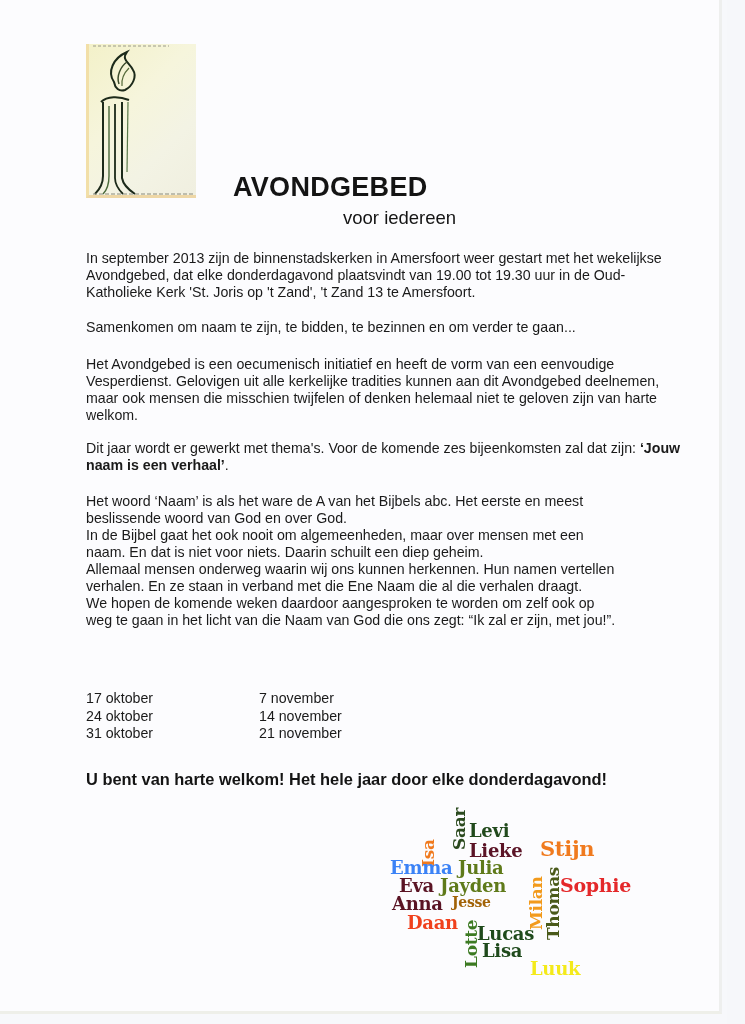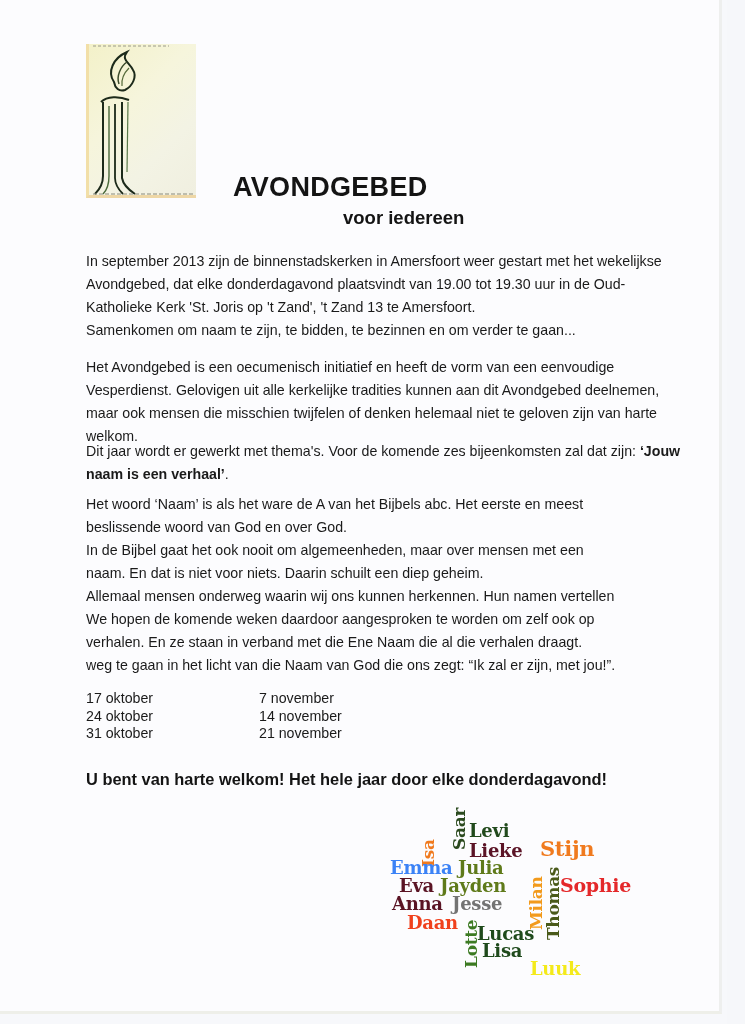"voor iedereen" .subtitle { font-weight: bold -> normal }
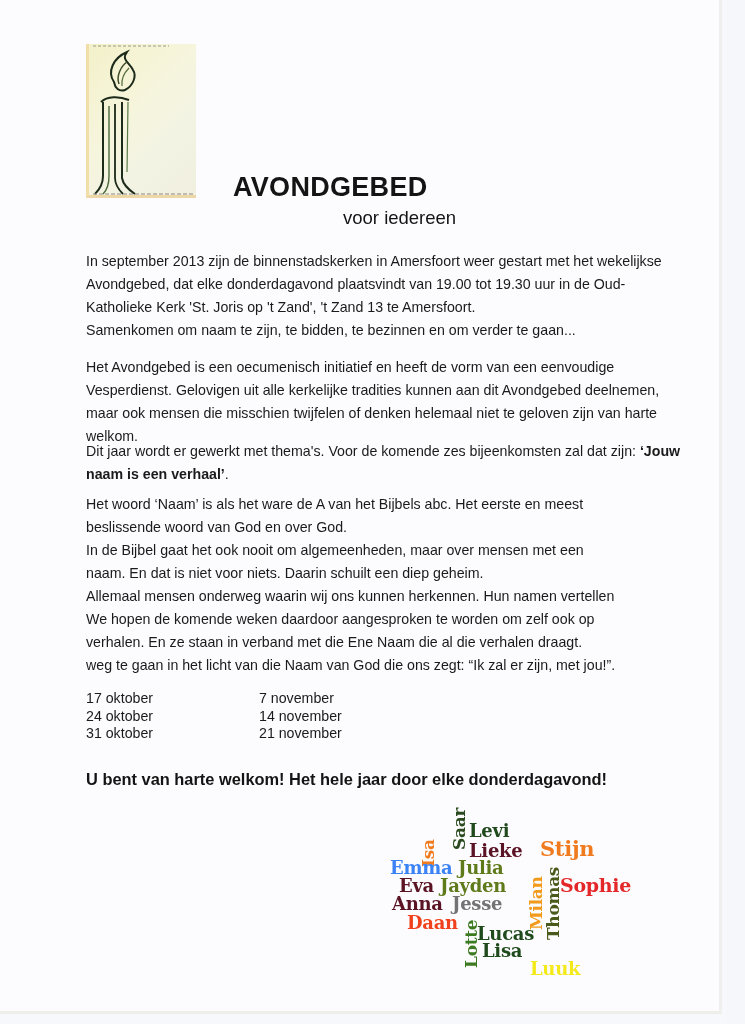"In september 2013 zijn de" .body-text { line-height: 23px -> 17px }
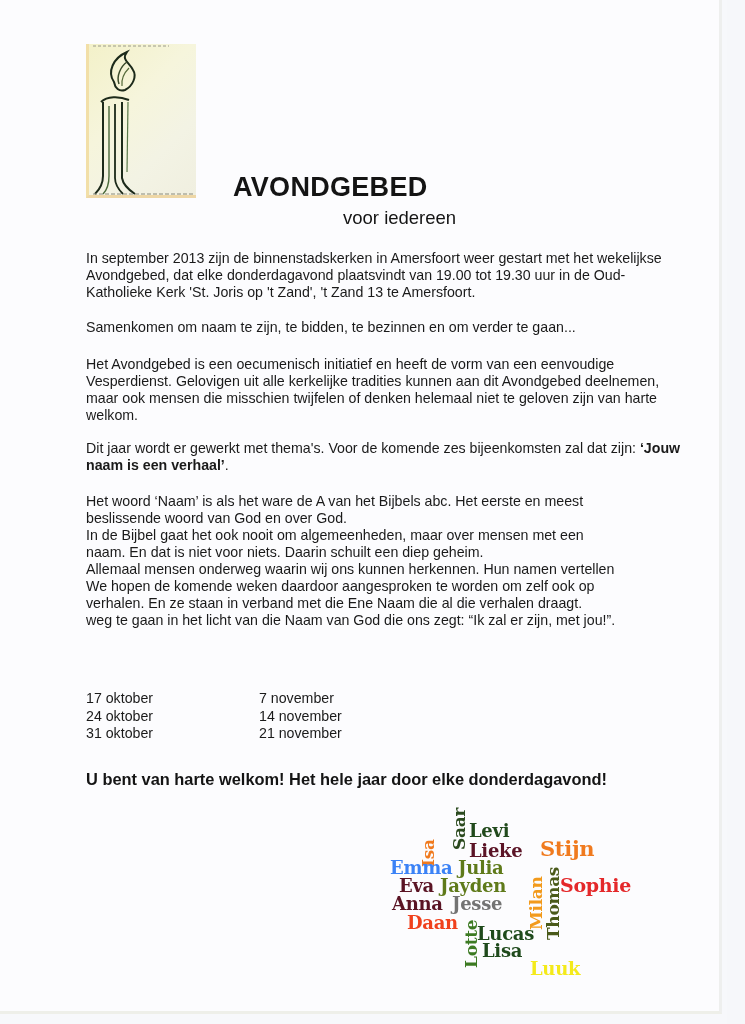"We hopen de komende weken" div { order: before "verhalen. En ze staan in" -> after "verhalen. En ze staan in" }
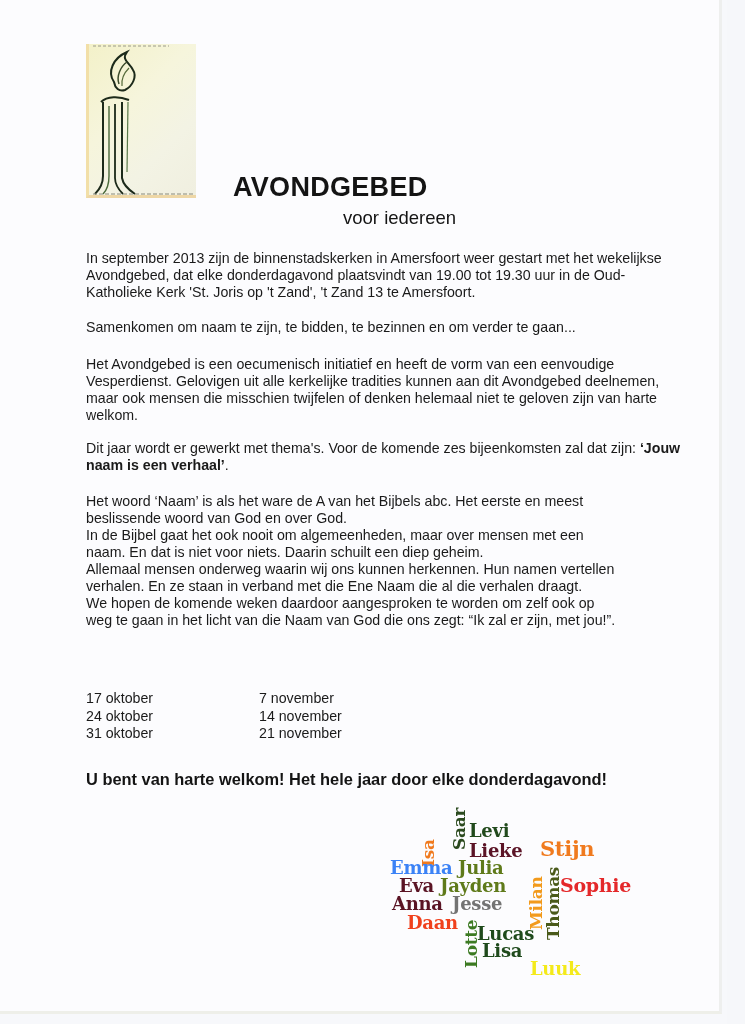"Jesse" span.w { color: #737373 -> #a16207; font-size: 18px -> 14px }
